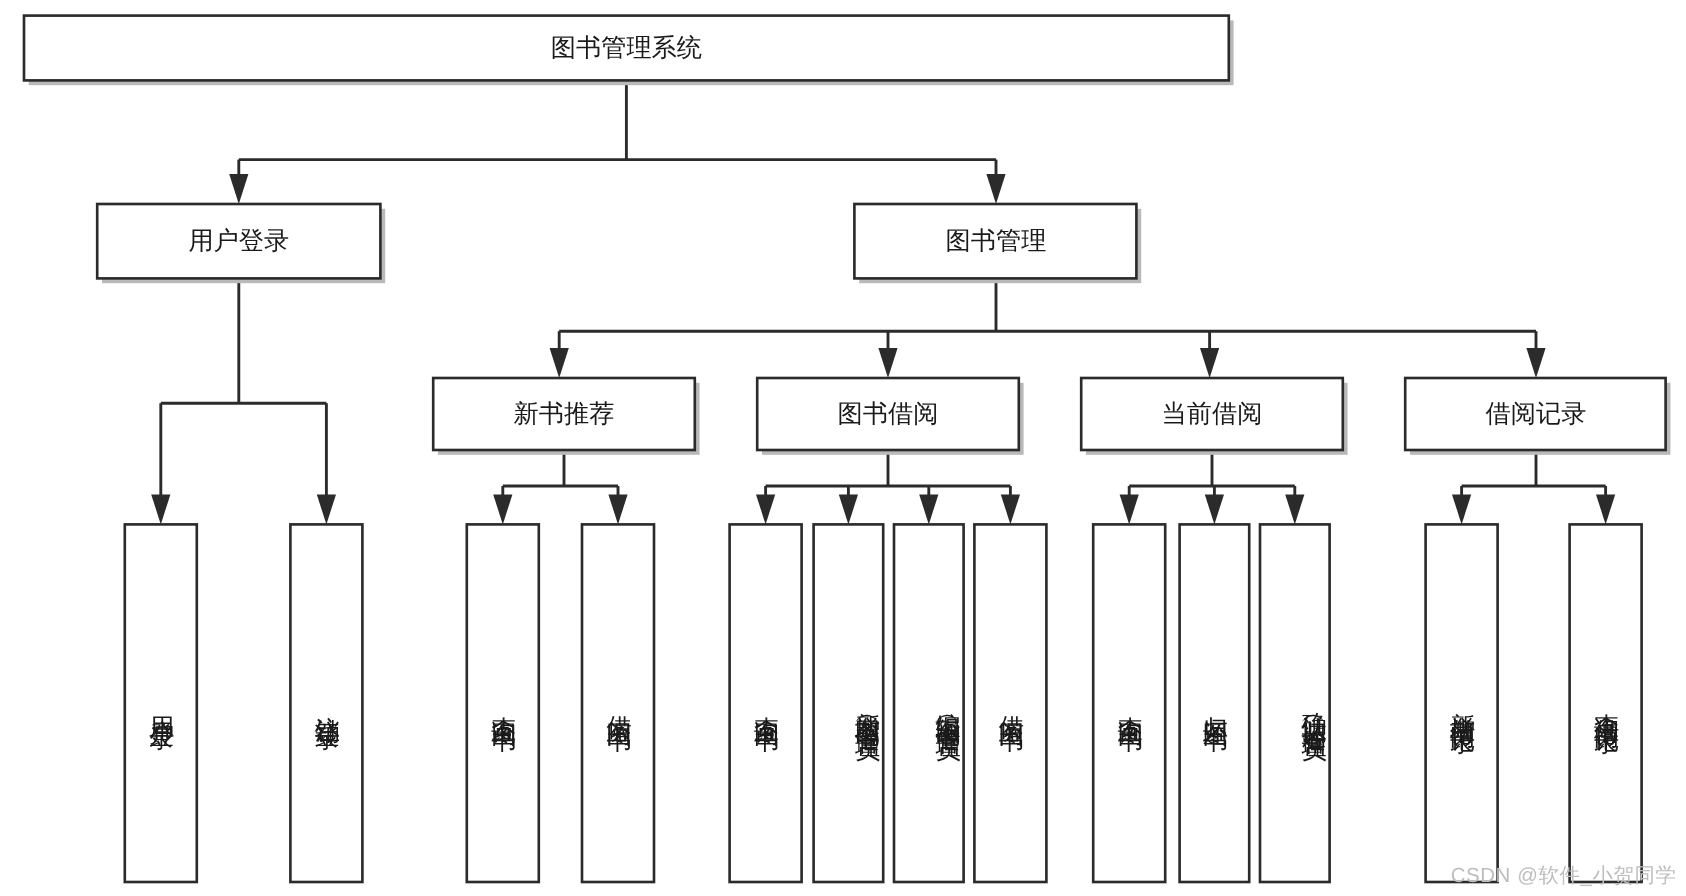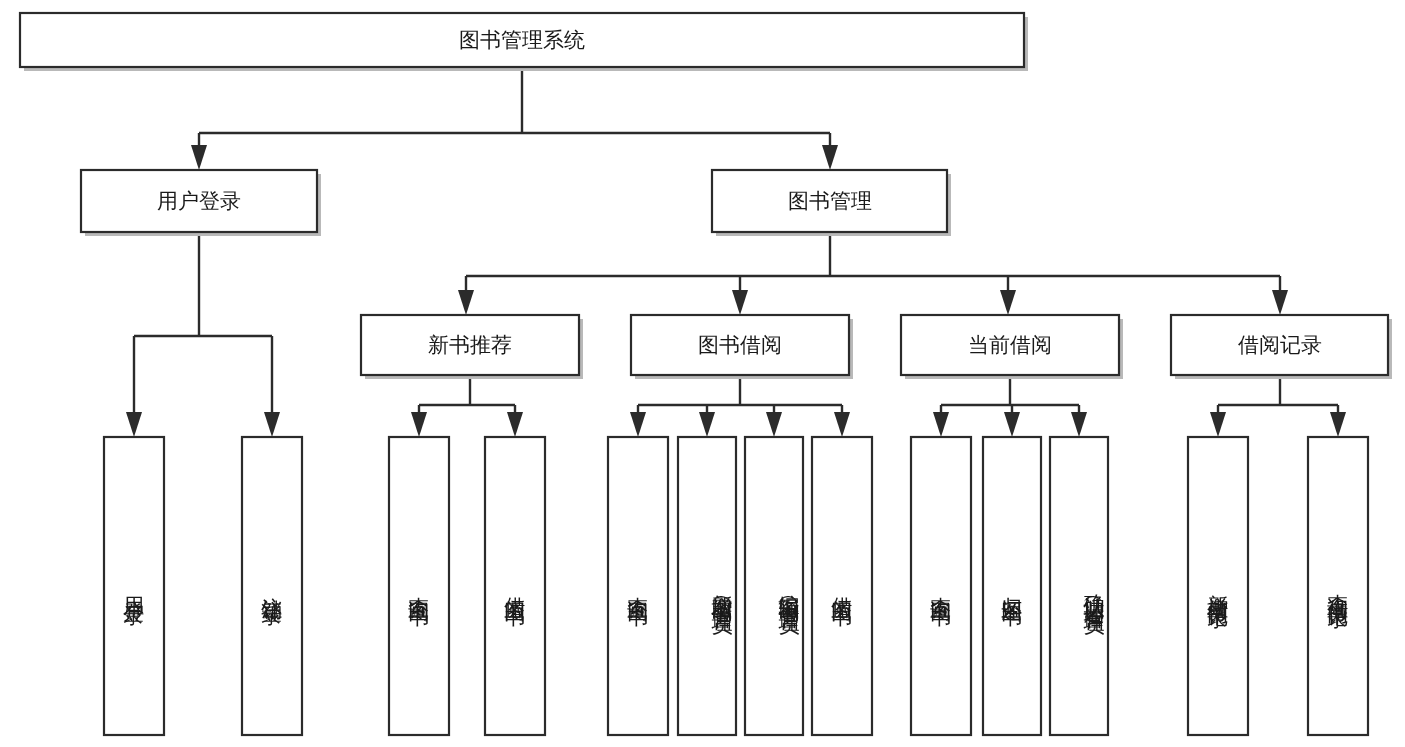"CSDN @软件_小贺同学" div.watermark { html: none -> <div>CSDN @软件_小贺同学</div> }
